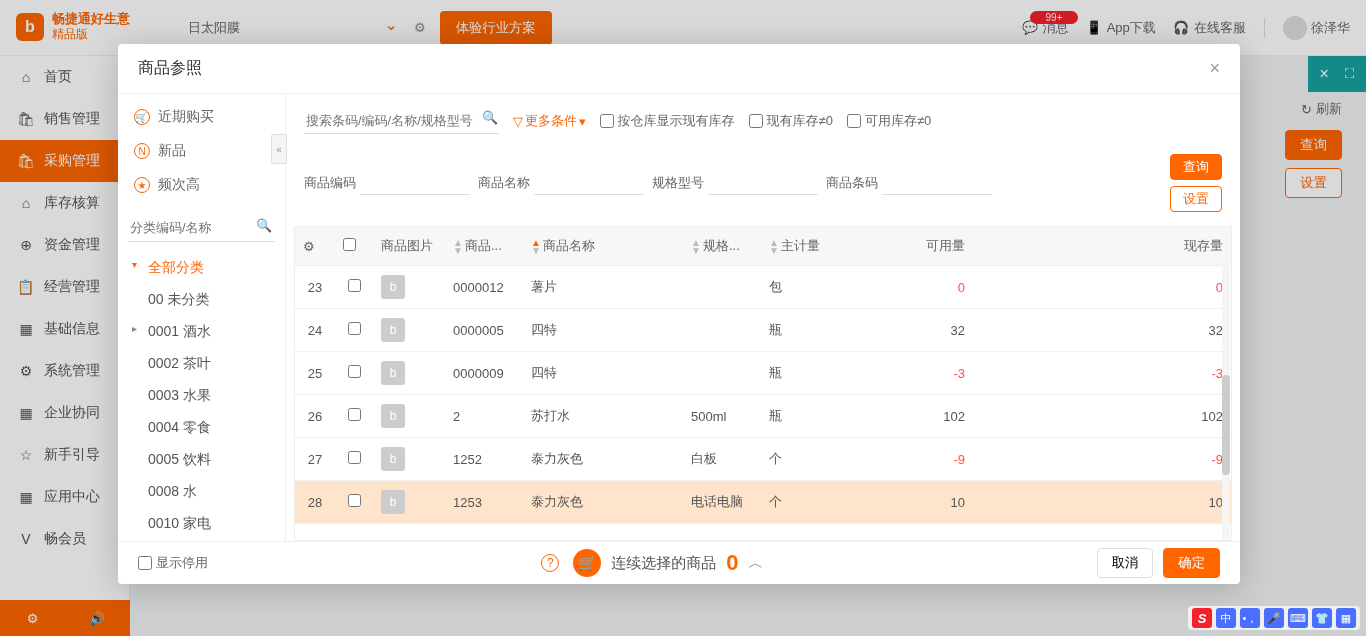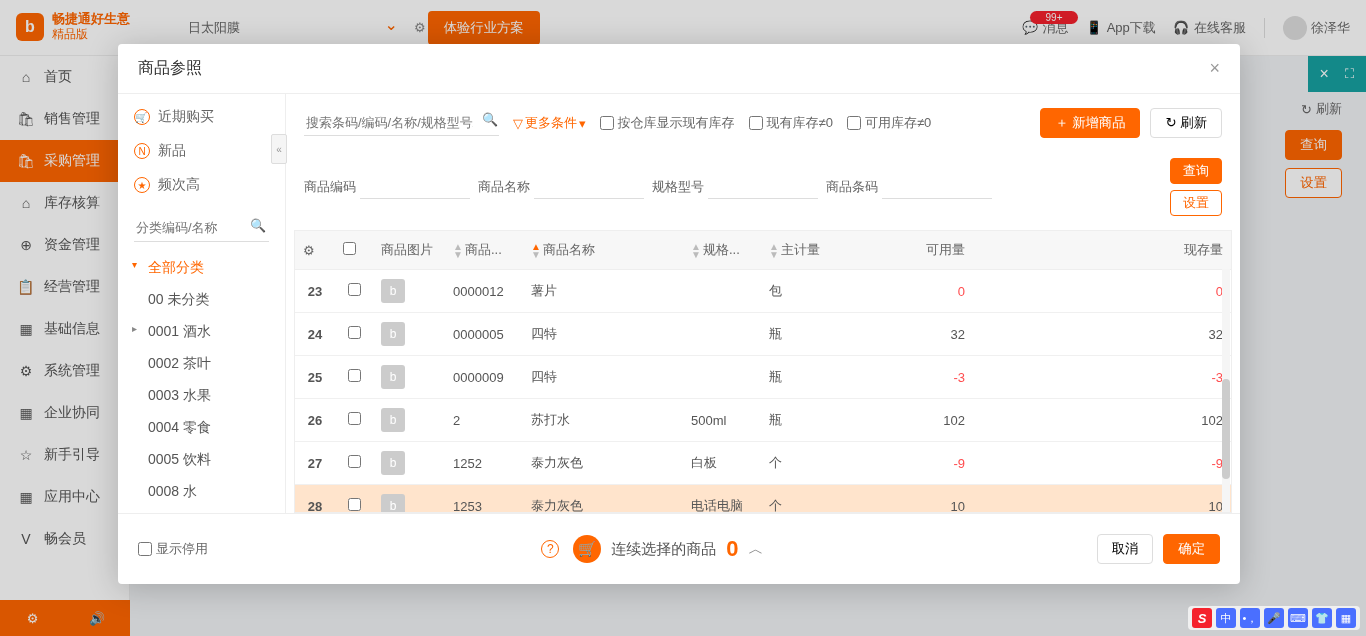"体验行业方案" .orange-btn { margin-left: 2px -> 14px }
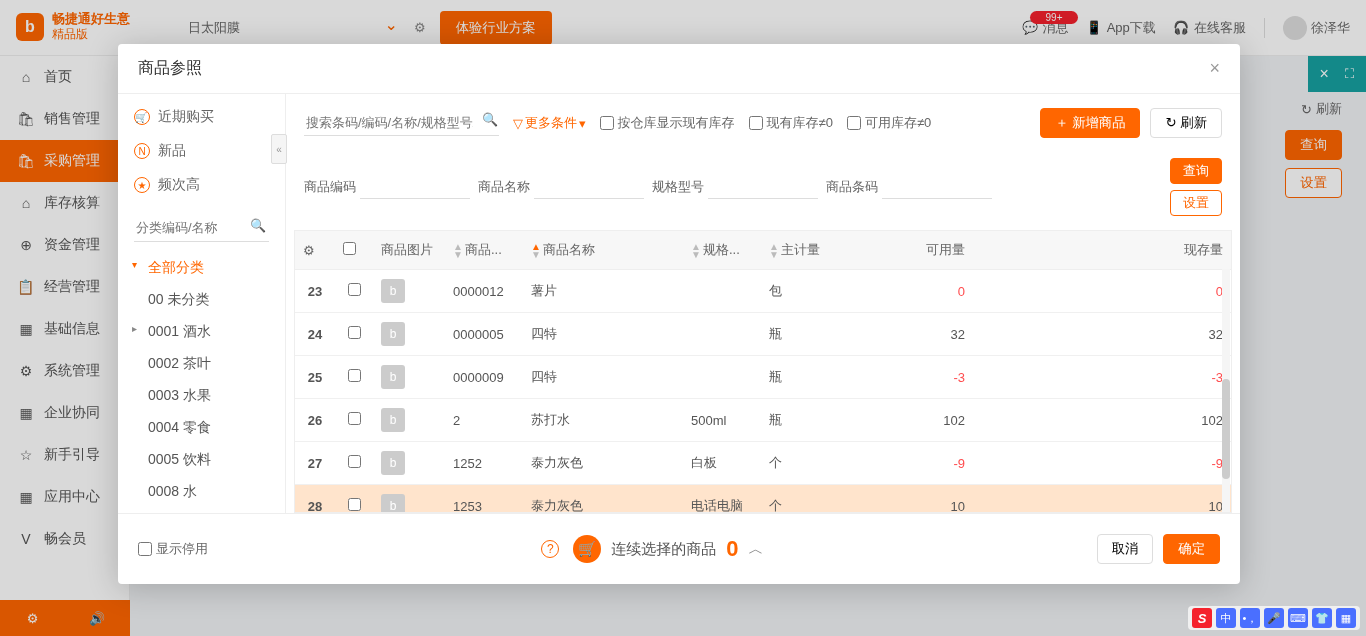"＋ 新增商品" div.push-right { html: <div> <button>＋ <span>新增商品</span></button> <button>↻ <span>刷新</span></button> </div> -> none }
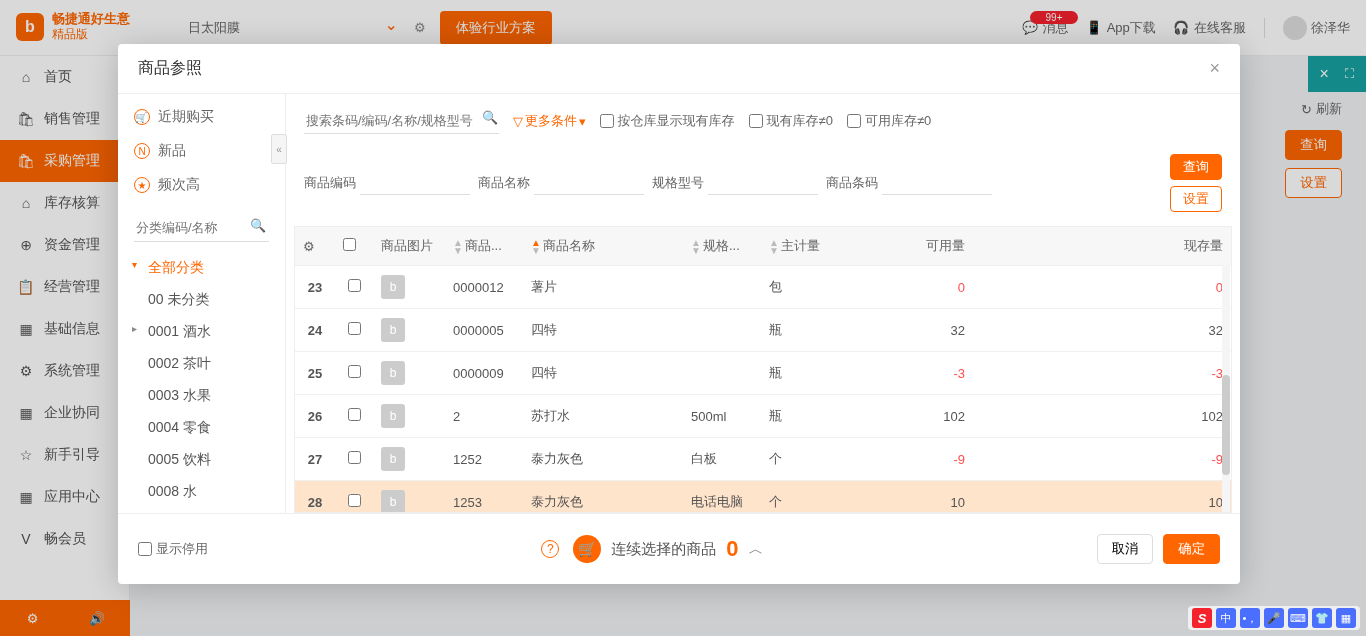"分类编码/名称" .cat-search { margin: 6px 16px -> 6px 10px }
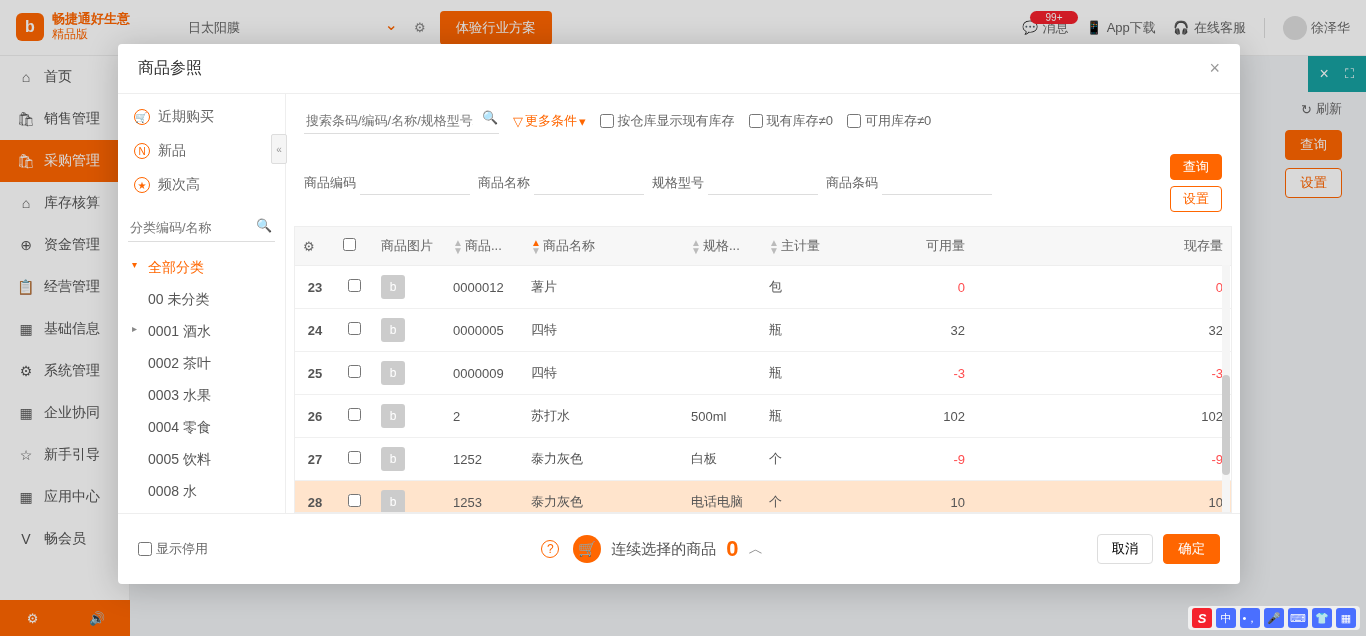"23" .col-gear { font-weight: bold -> none }
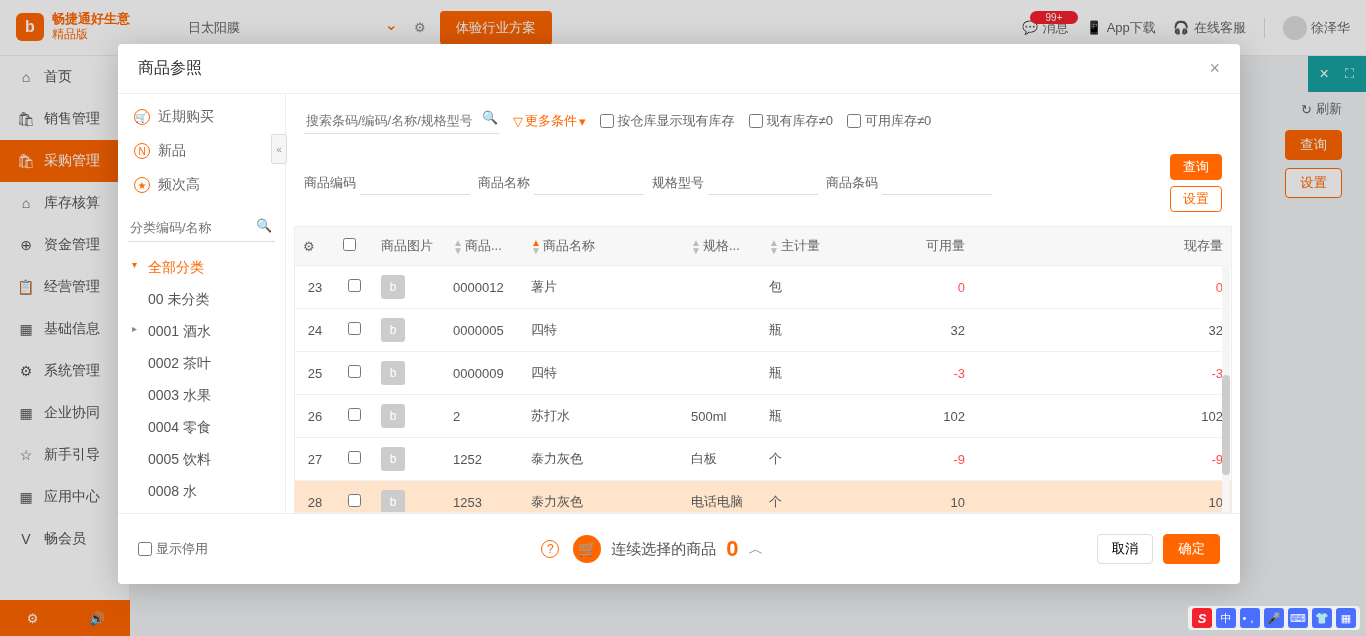"显示停用" .modal-footer { padding: 20px 20px -> 6px 20px }
